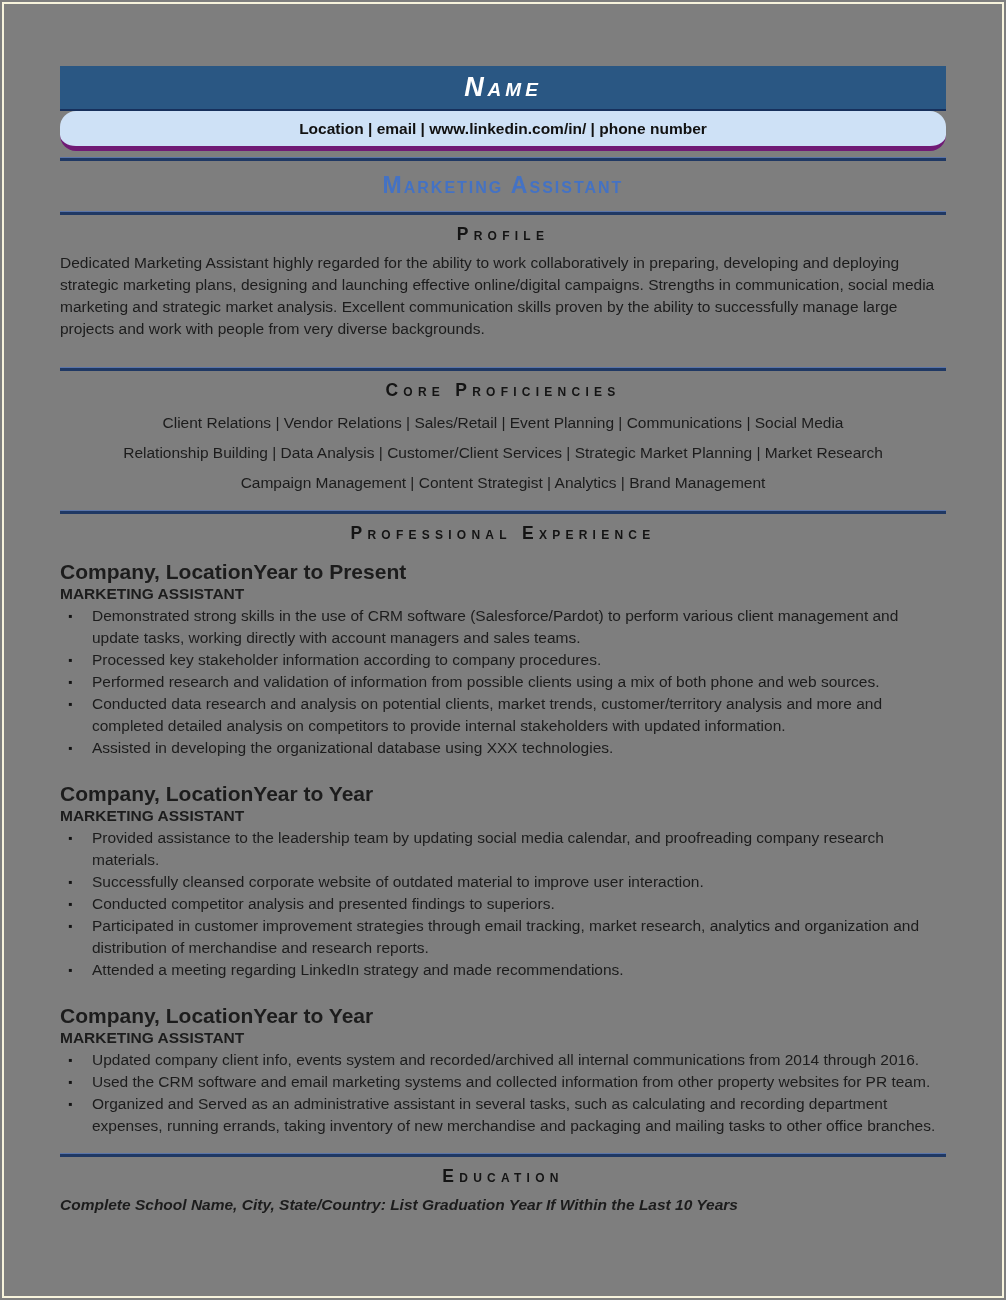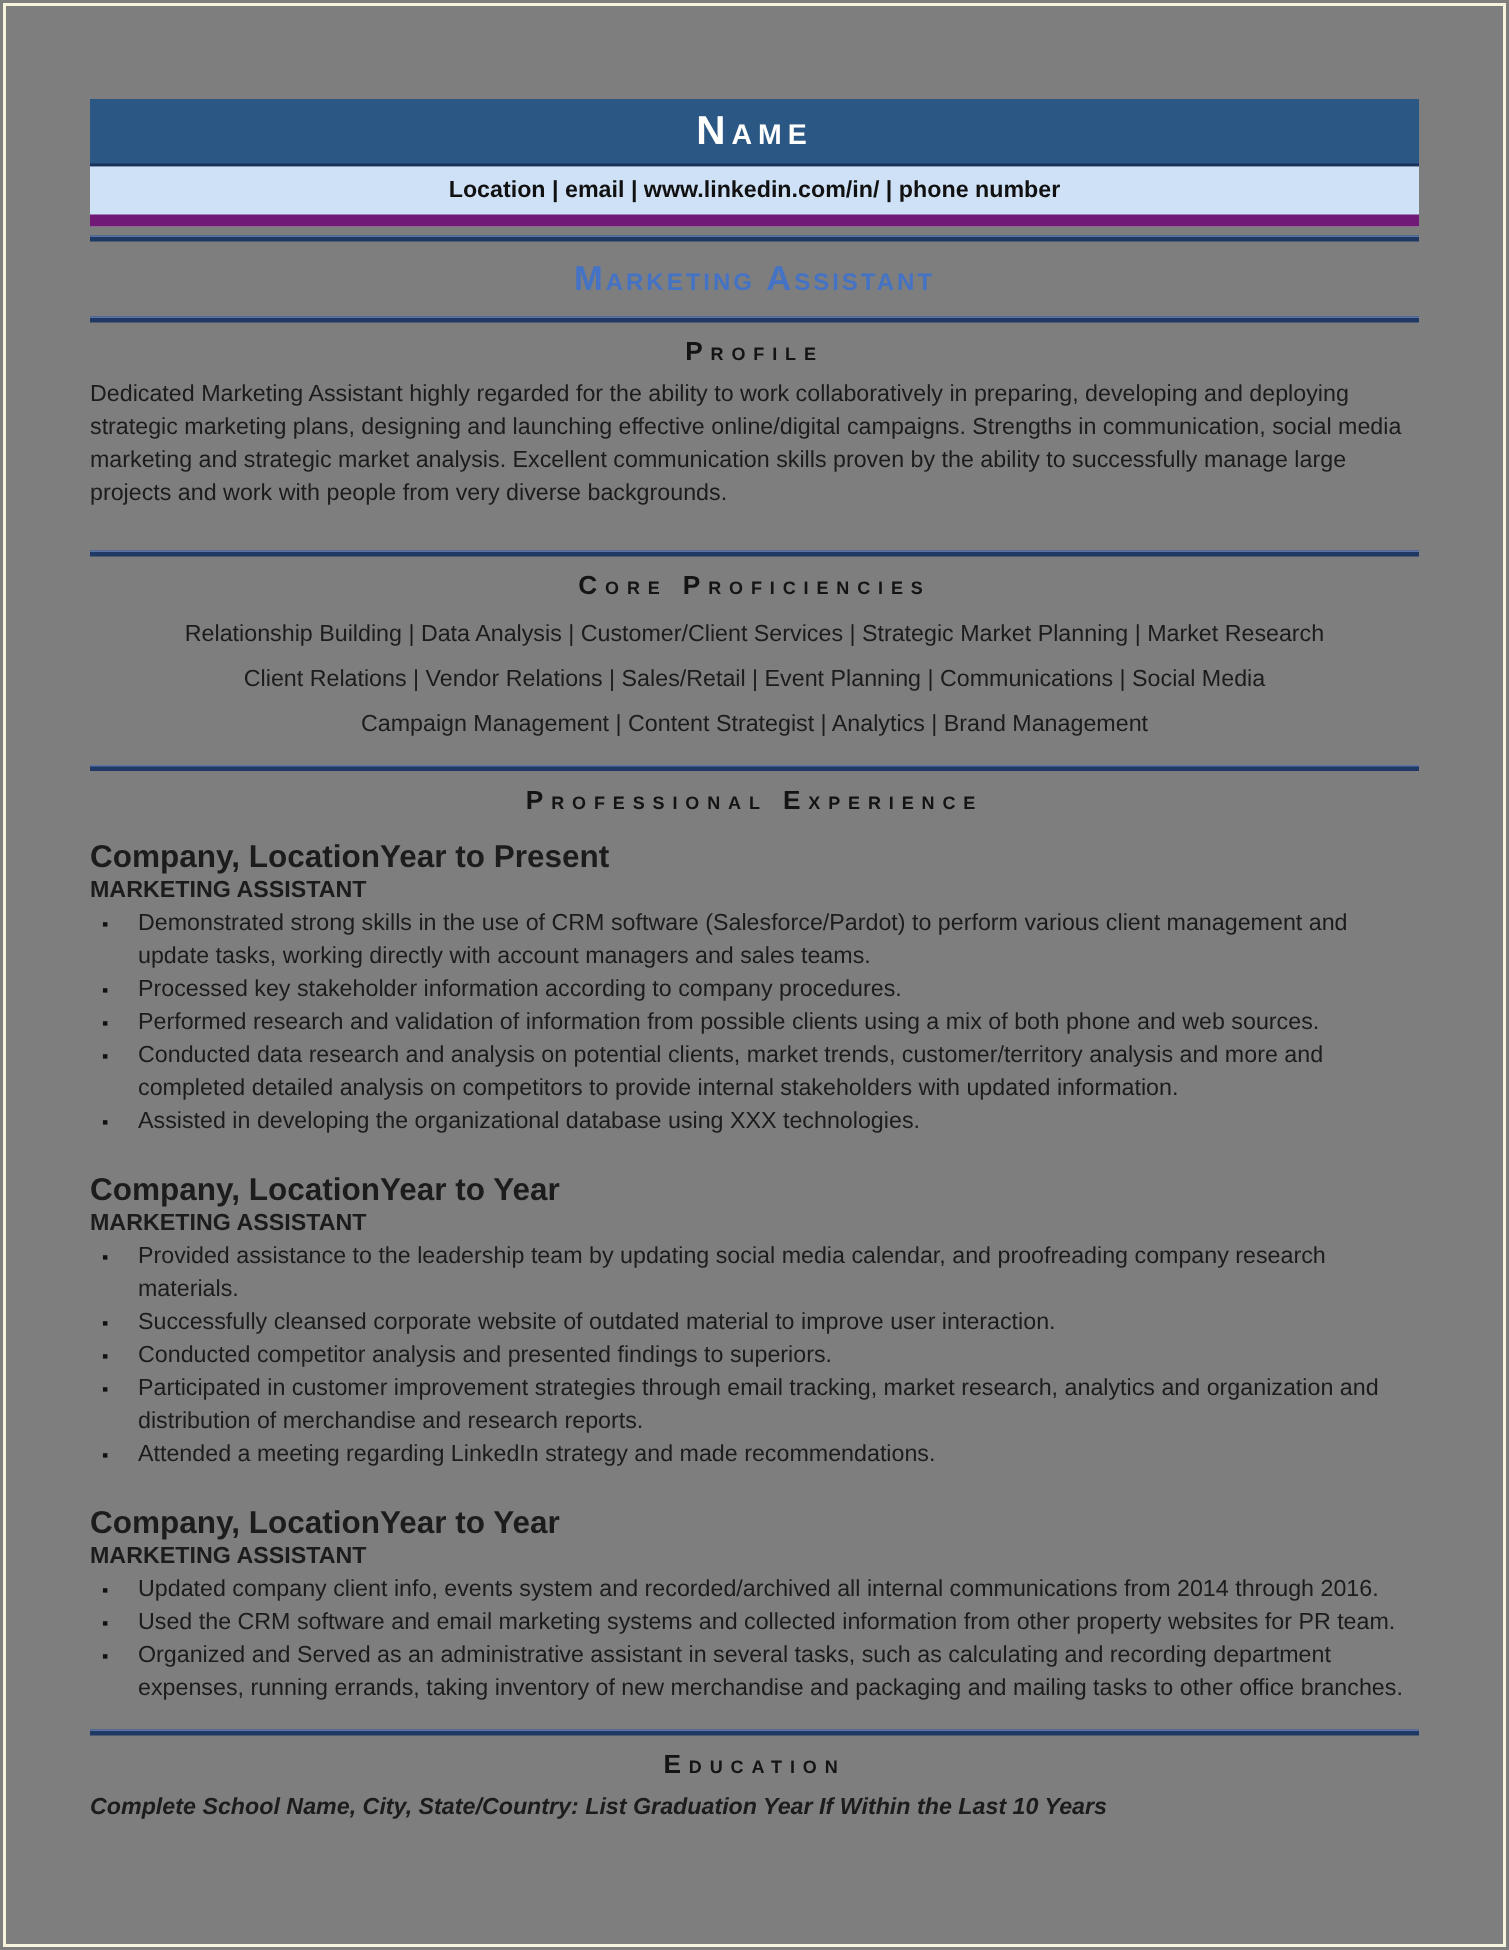"Name" .name-bar { font-style: none -> italic }
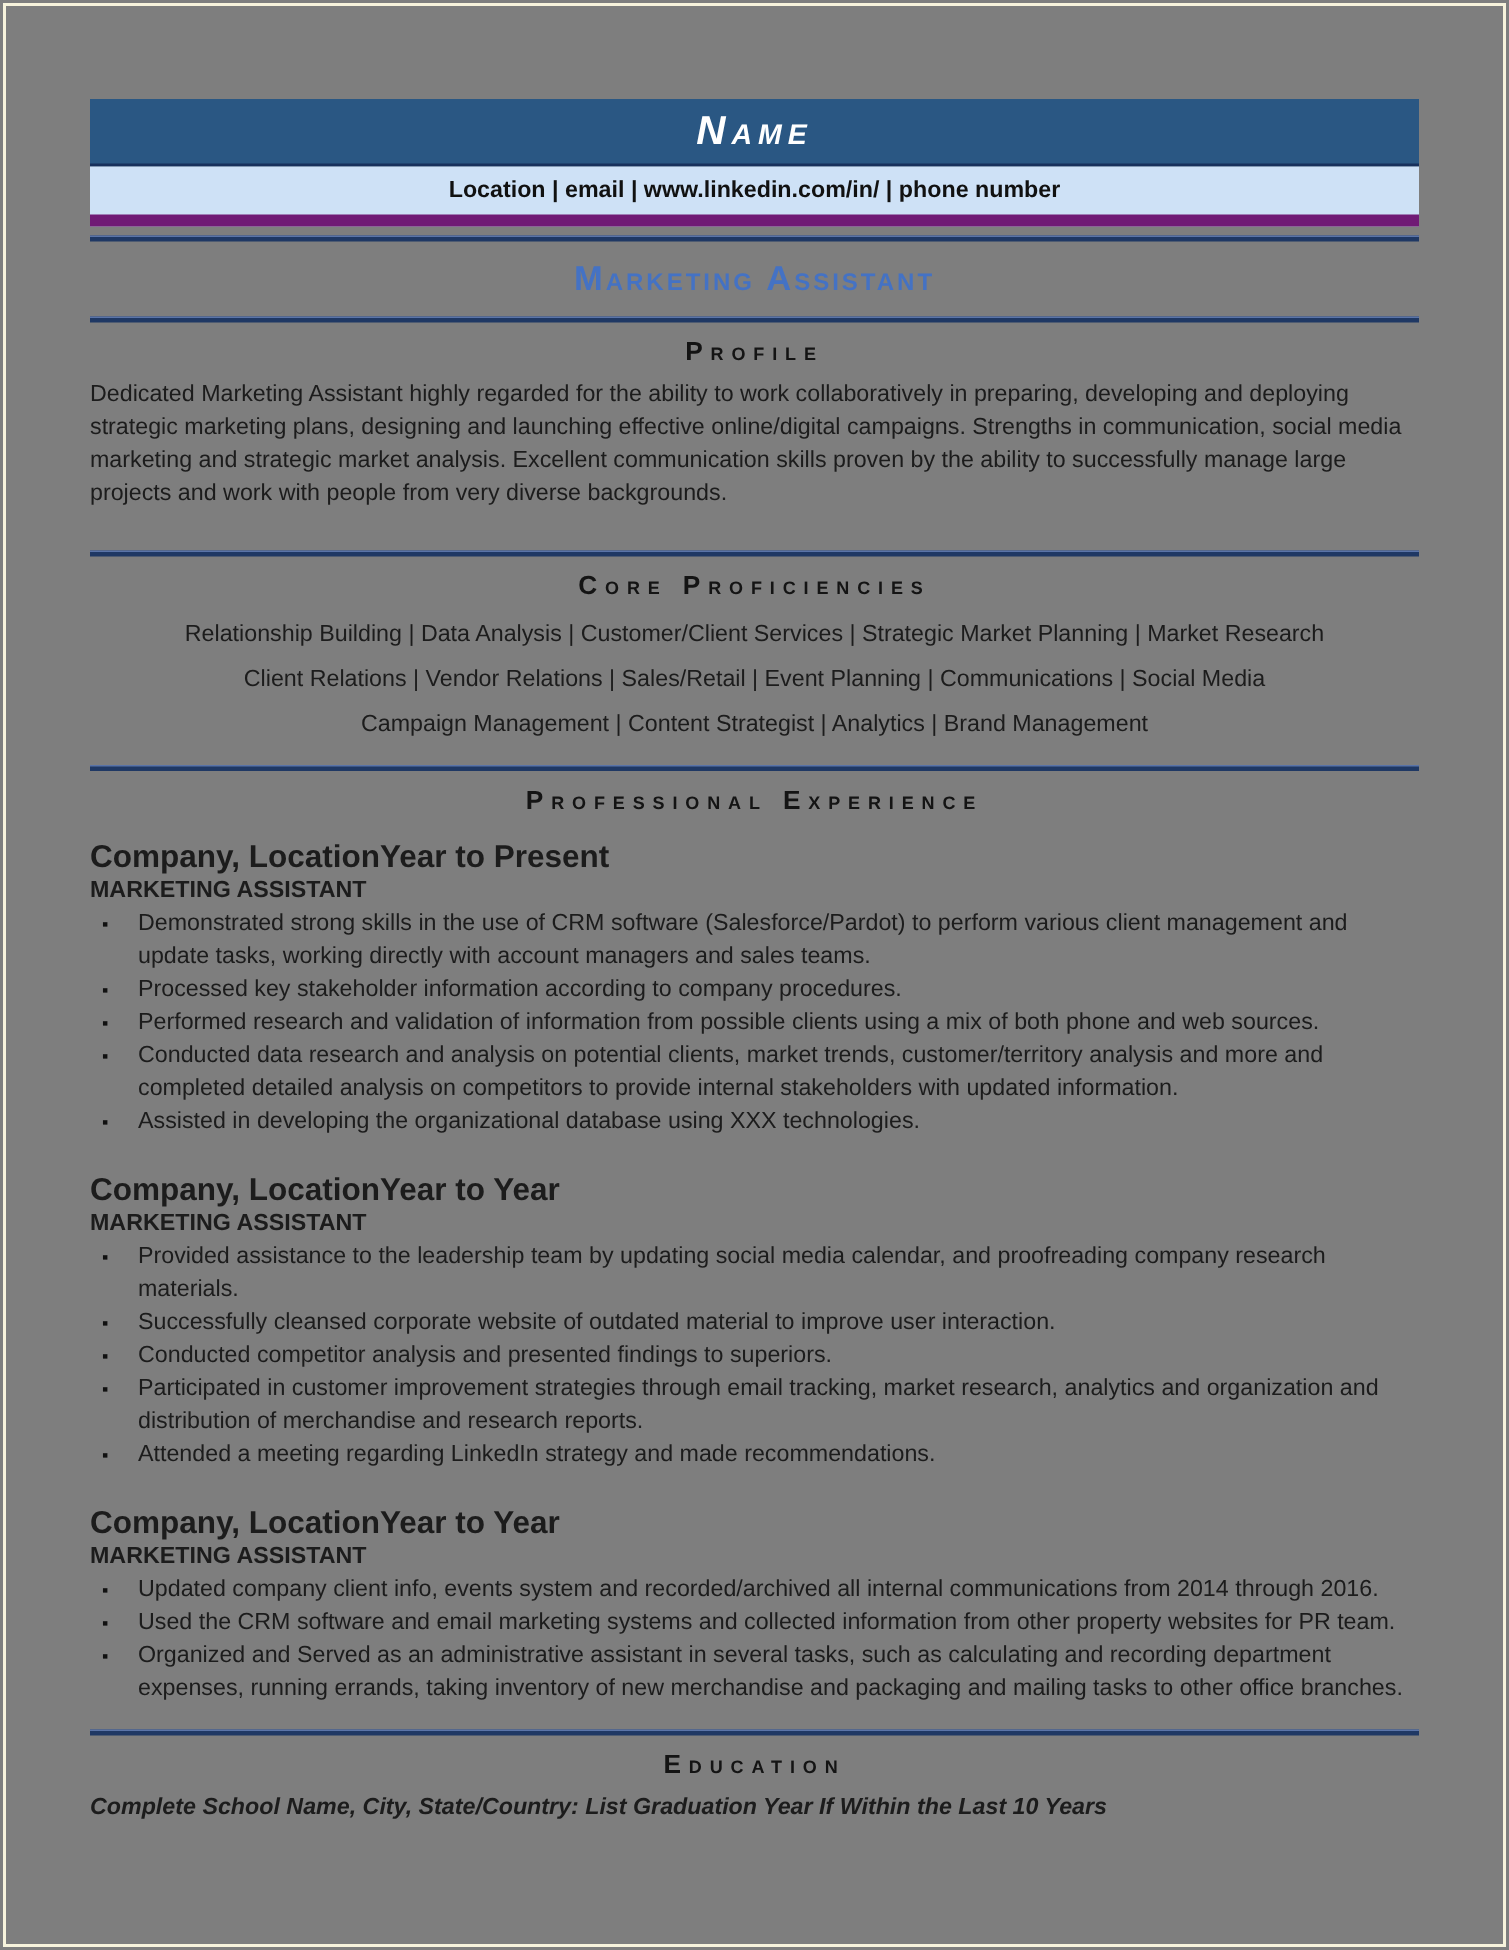"Location | email | www.linkedin.com/in/" .contact-bar { border-bottom: 8px solid #701a75 -> 5px solid #701a75; border-radius: none -> 16px }
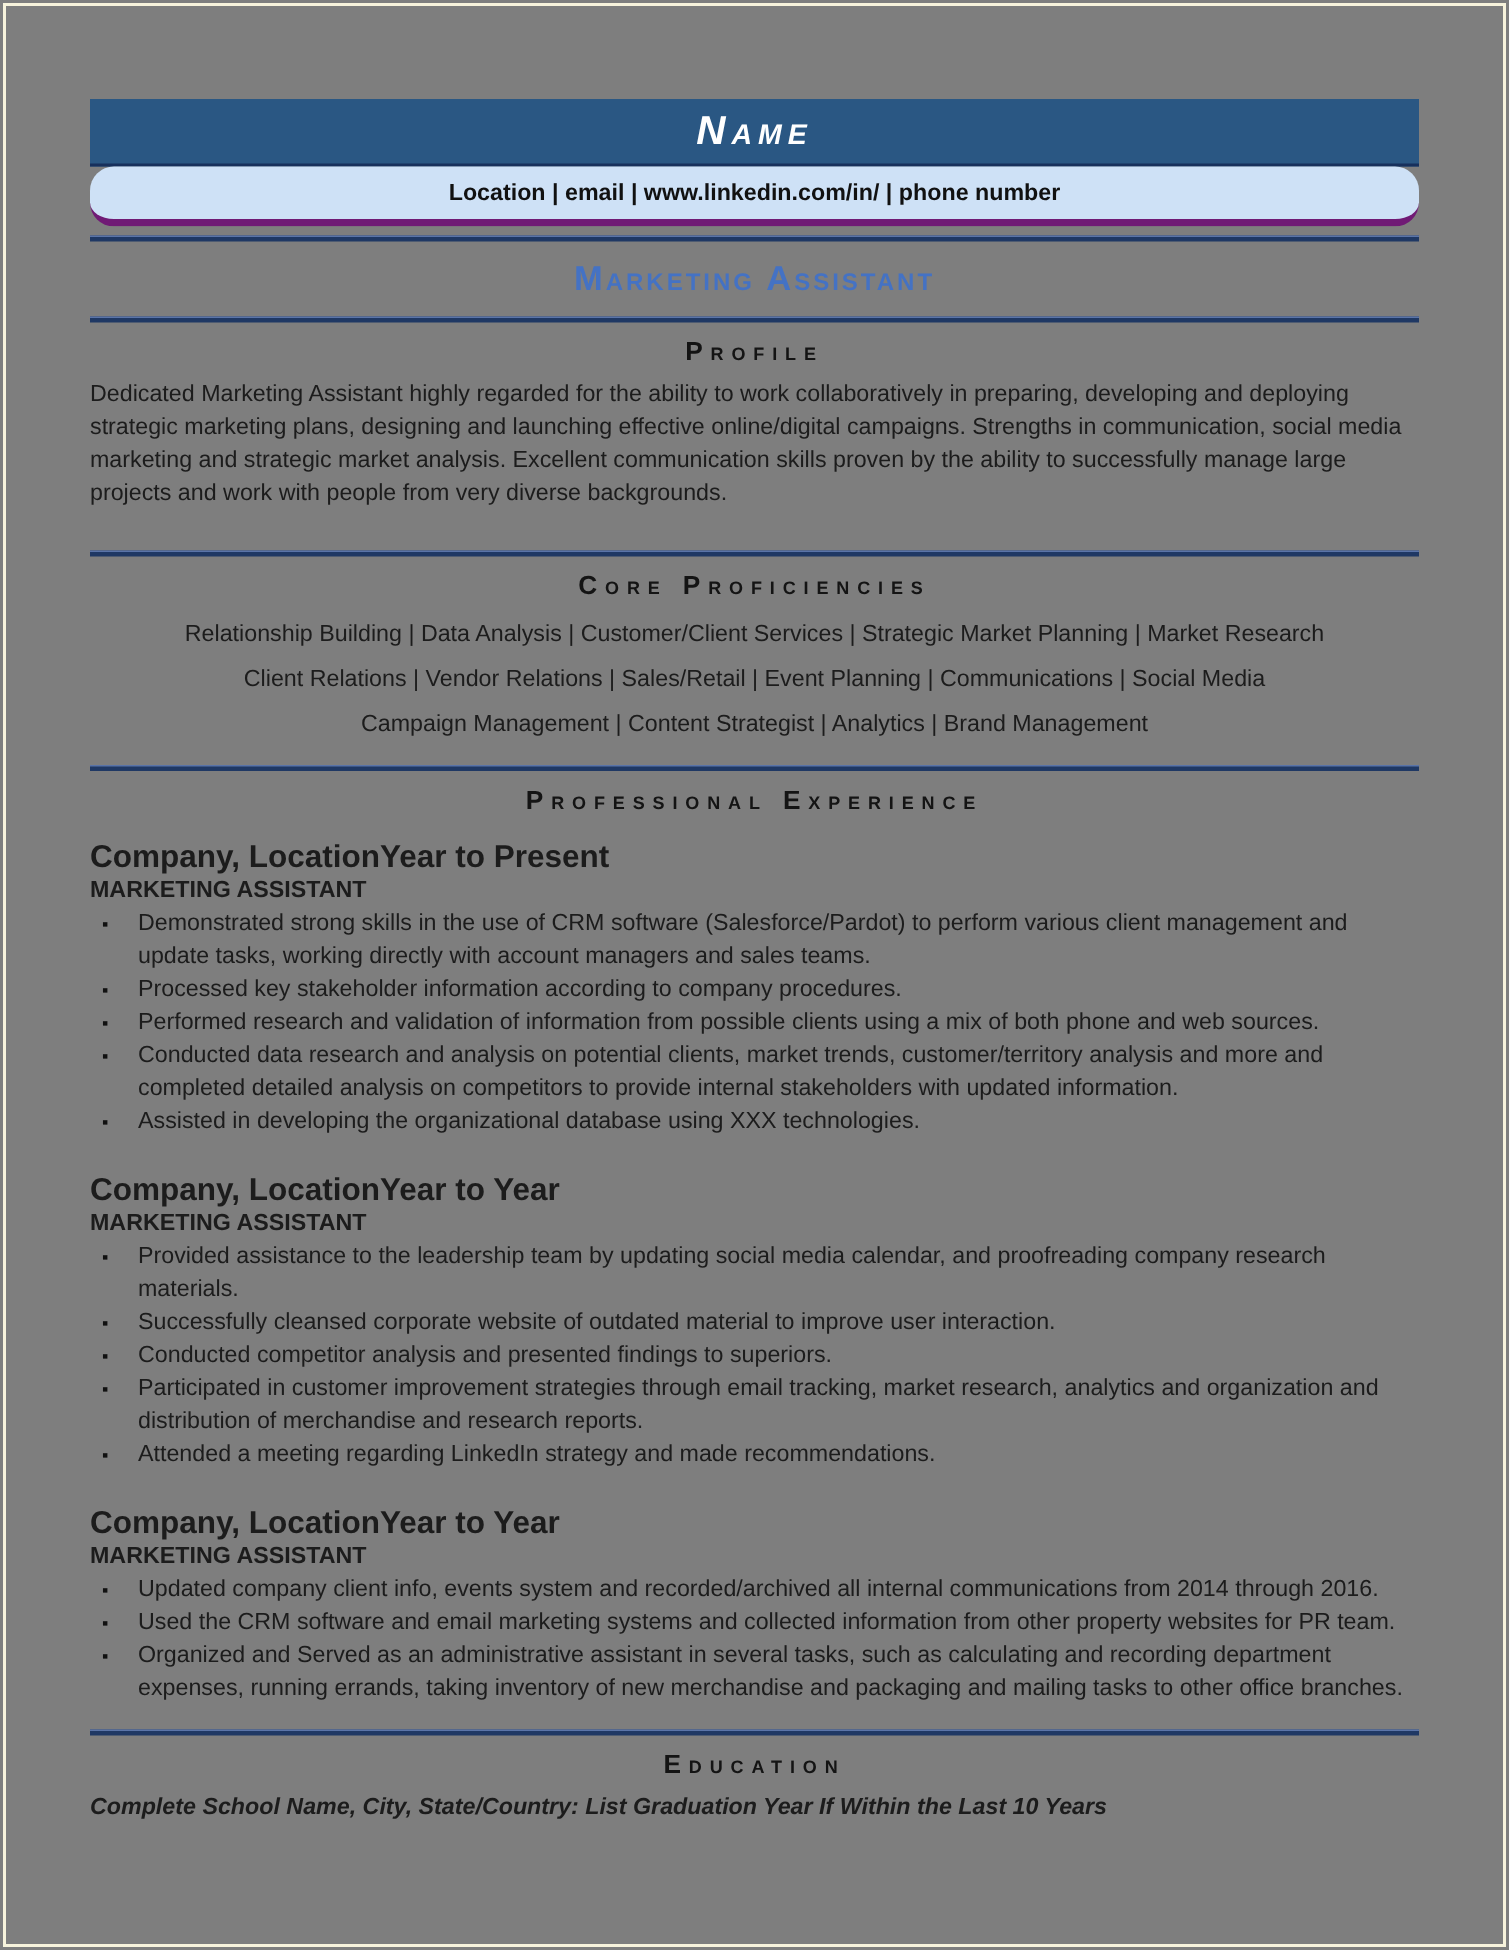"Relationship Building | Data Analysis" div.prof-line { order: before "Client Relations | Vendor Relations" -> after "Client Relations | Vendor Relations" }
